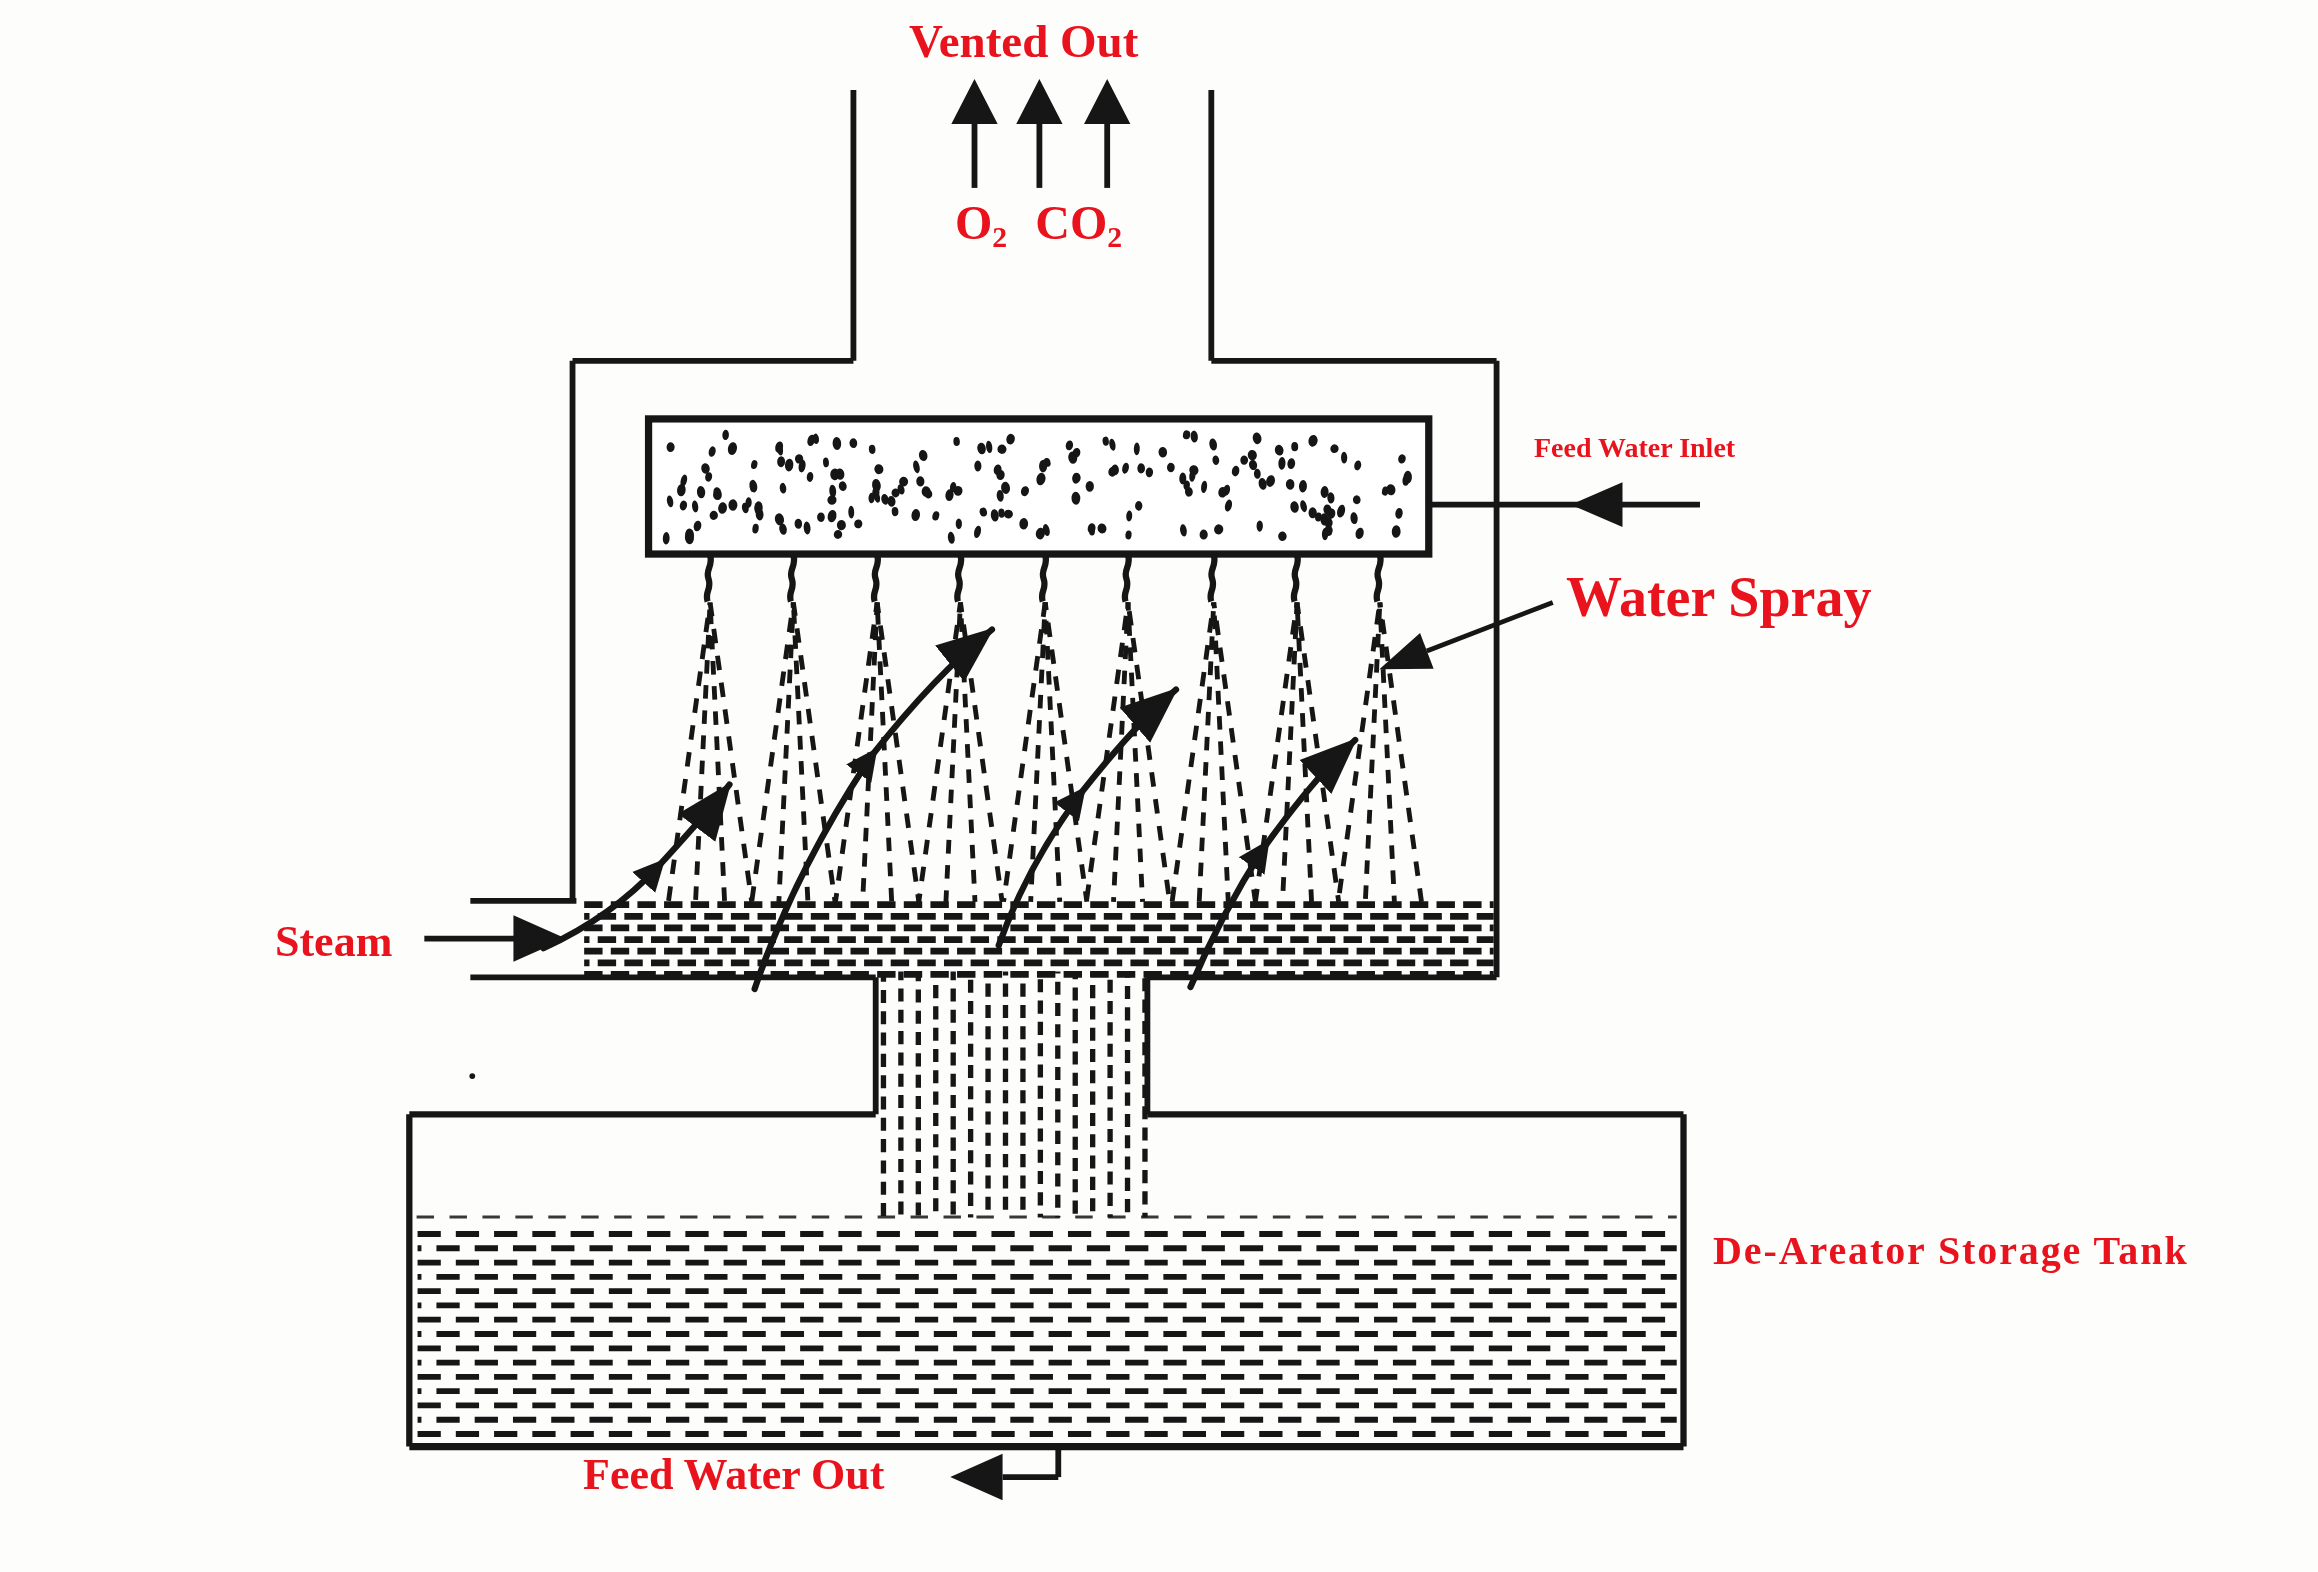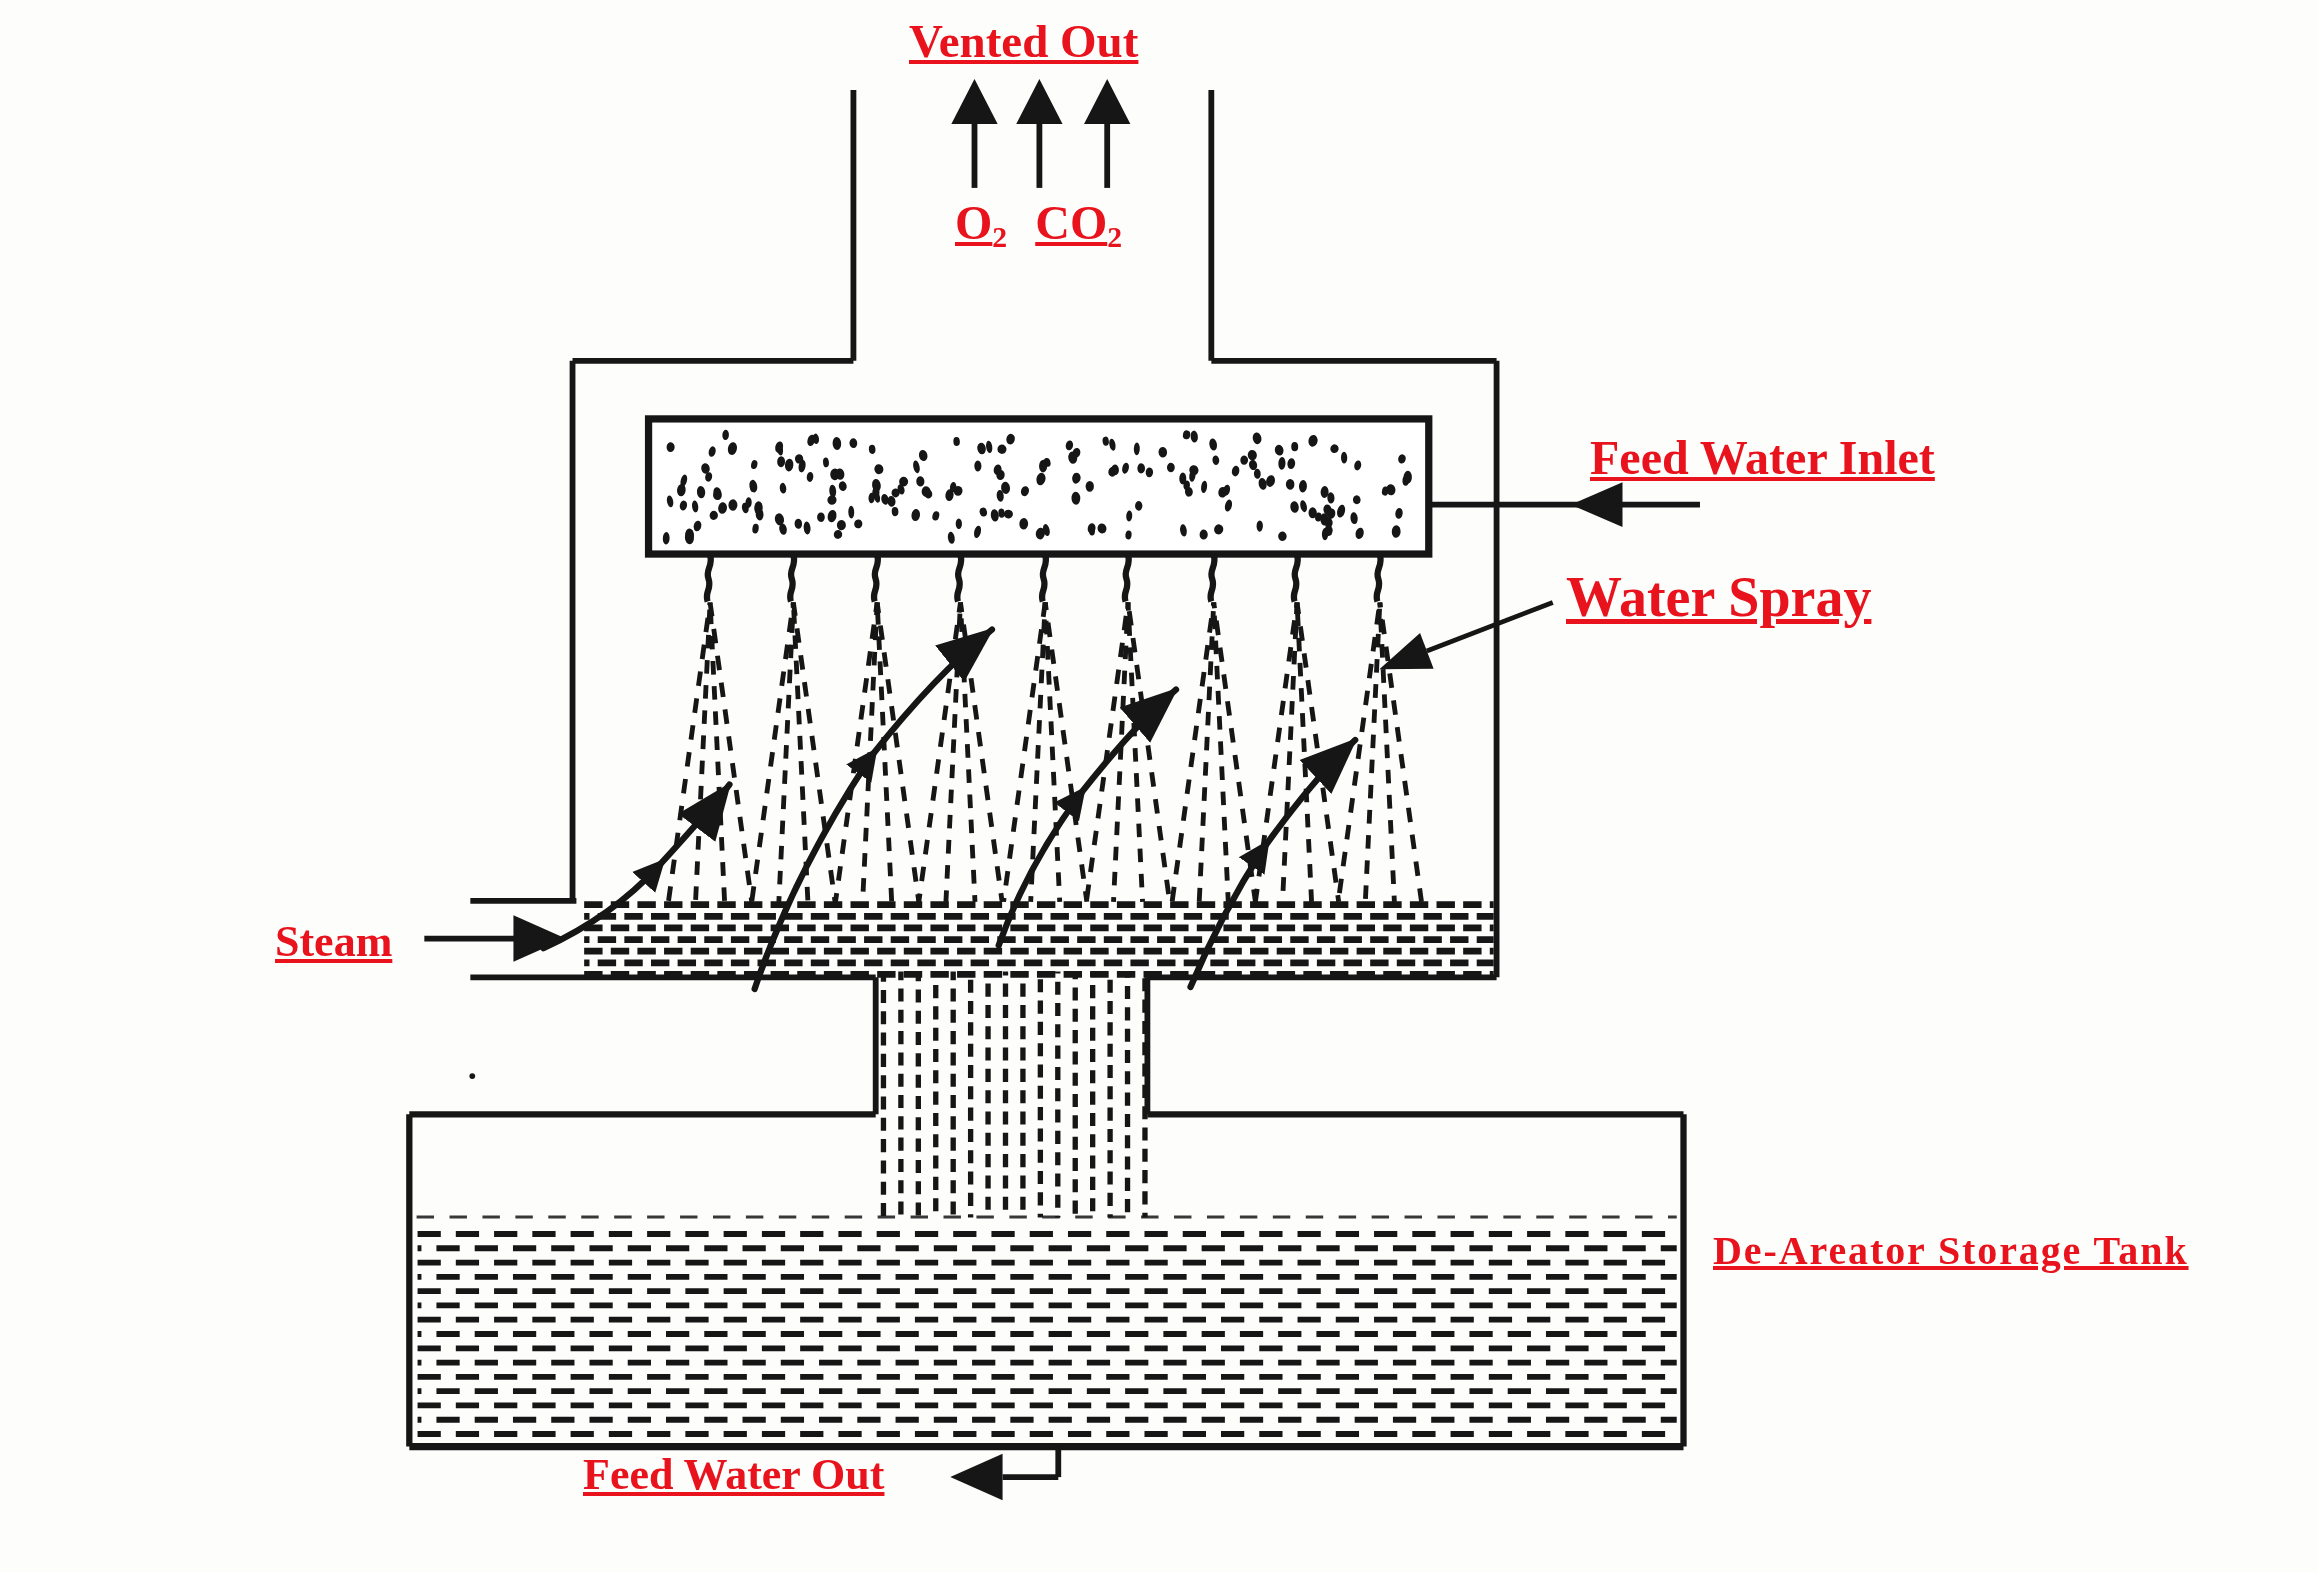"Vented Out" .lbl { text-decoration: underline -> none }
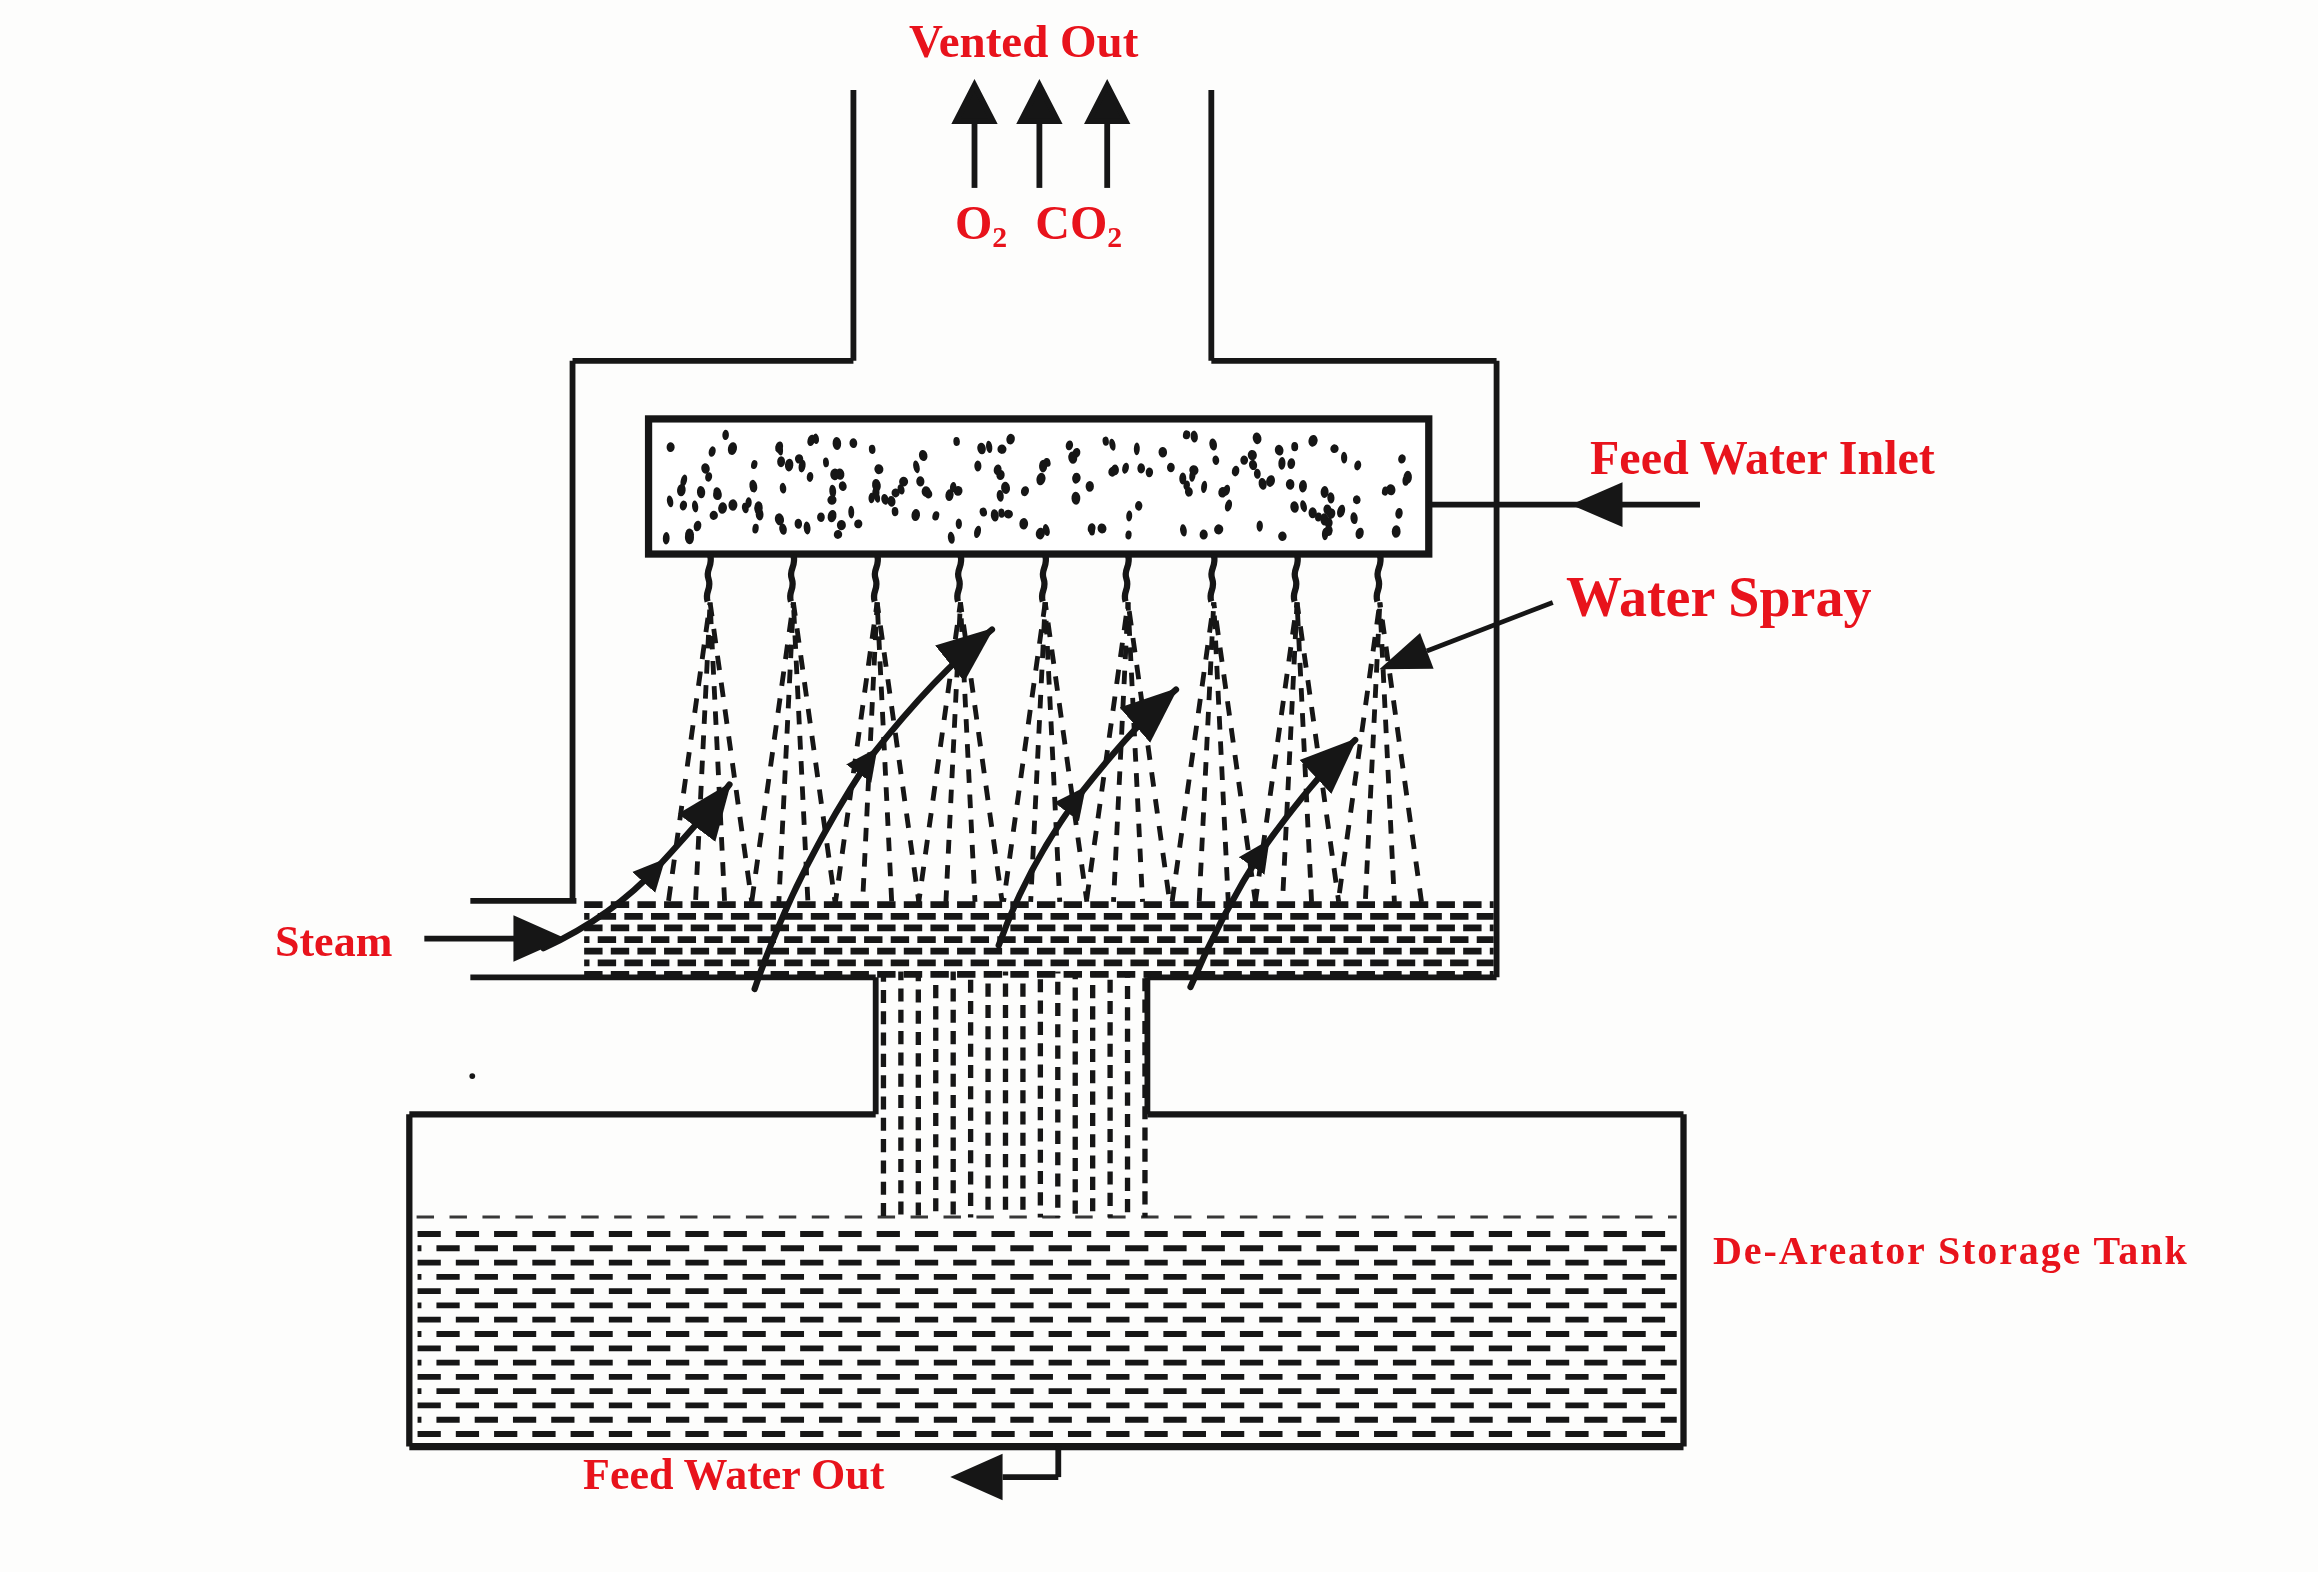"Feed Water Inlet" #lbl-feed-water-inlet { font-size: 48px -> 28px; left: 1590px -> 1534px }
